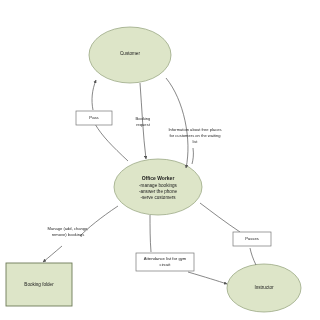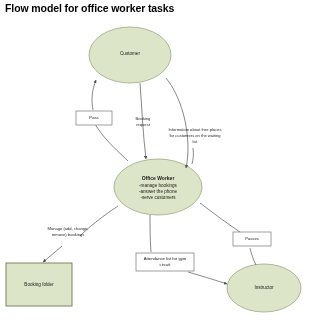"Flow model for office worker" div.diagram-title { html: <div>Flow model for office worker tasks</div> -> none }
